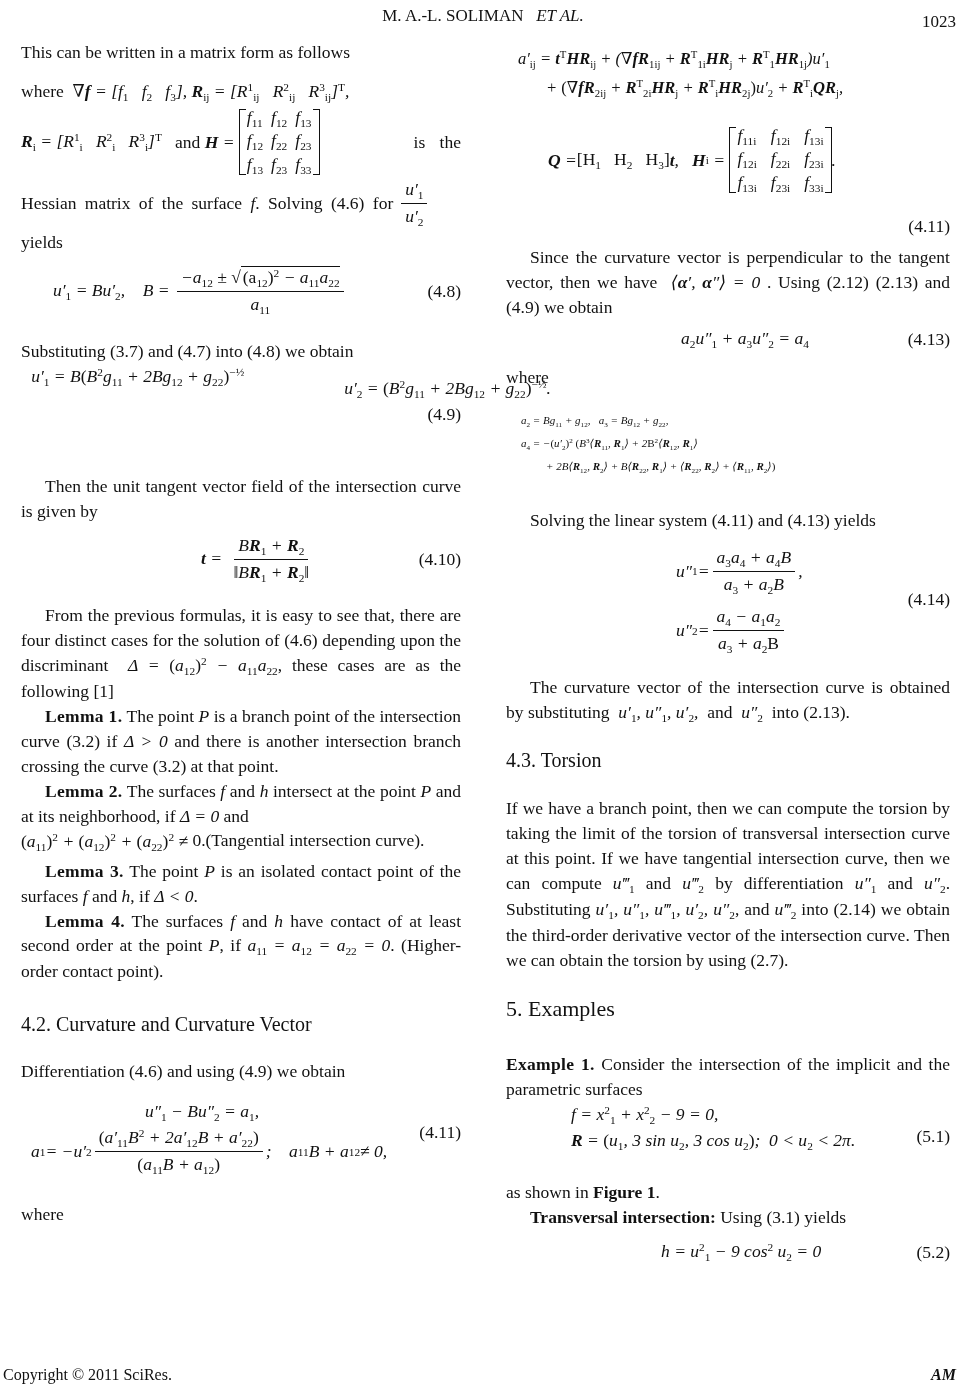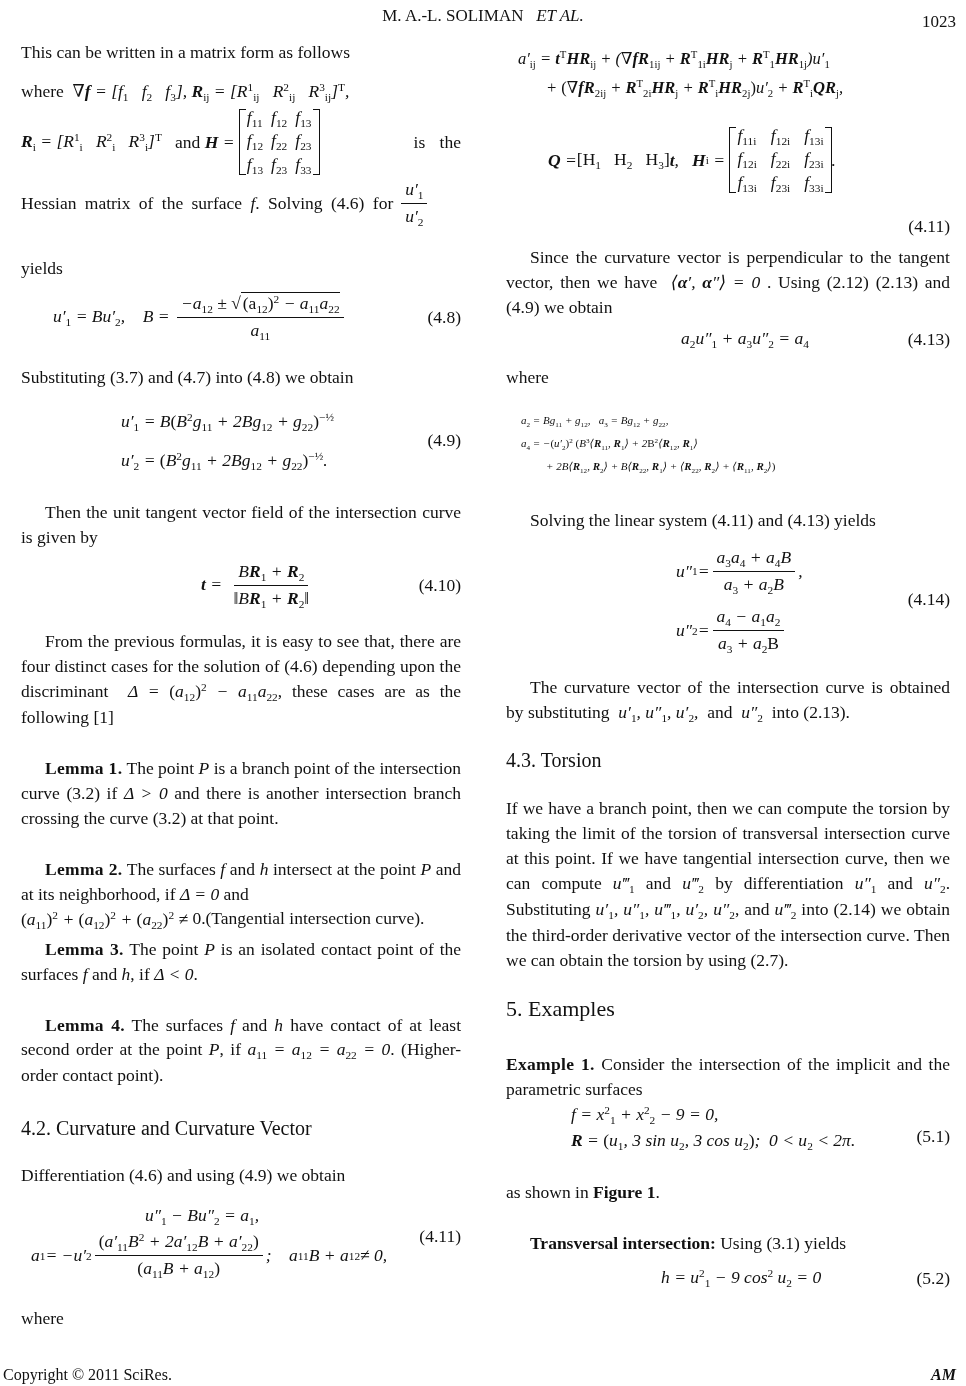"yields" p { margin-top: 26px -> none }
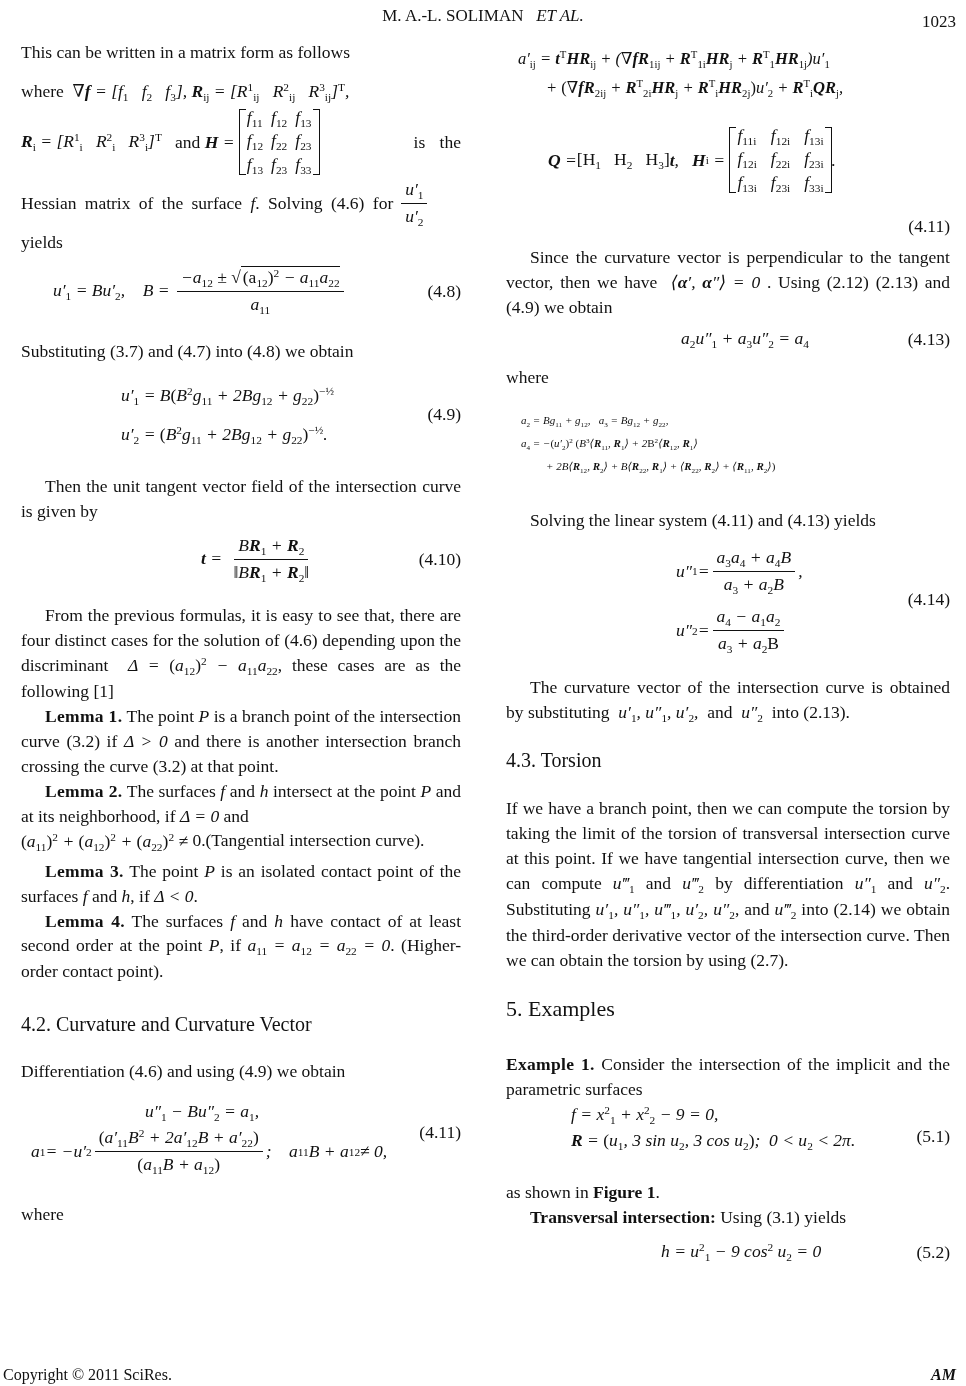"u′1 = B(B2g11 + 2Bg12" div.eq { flex-direction: column -> row }
